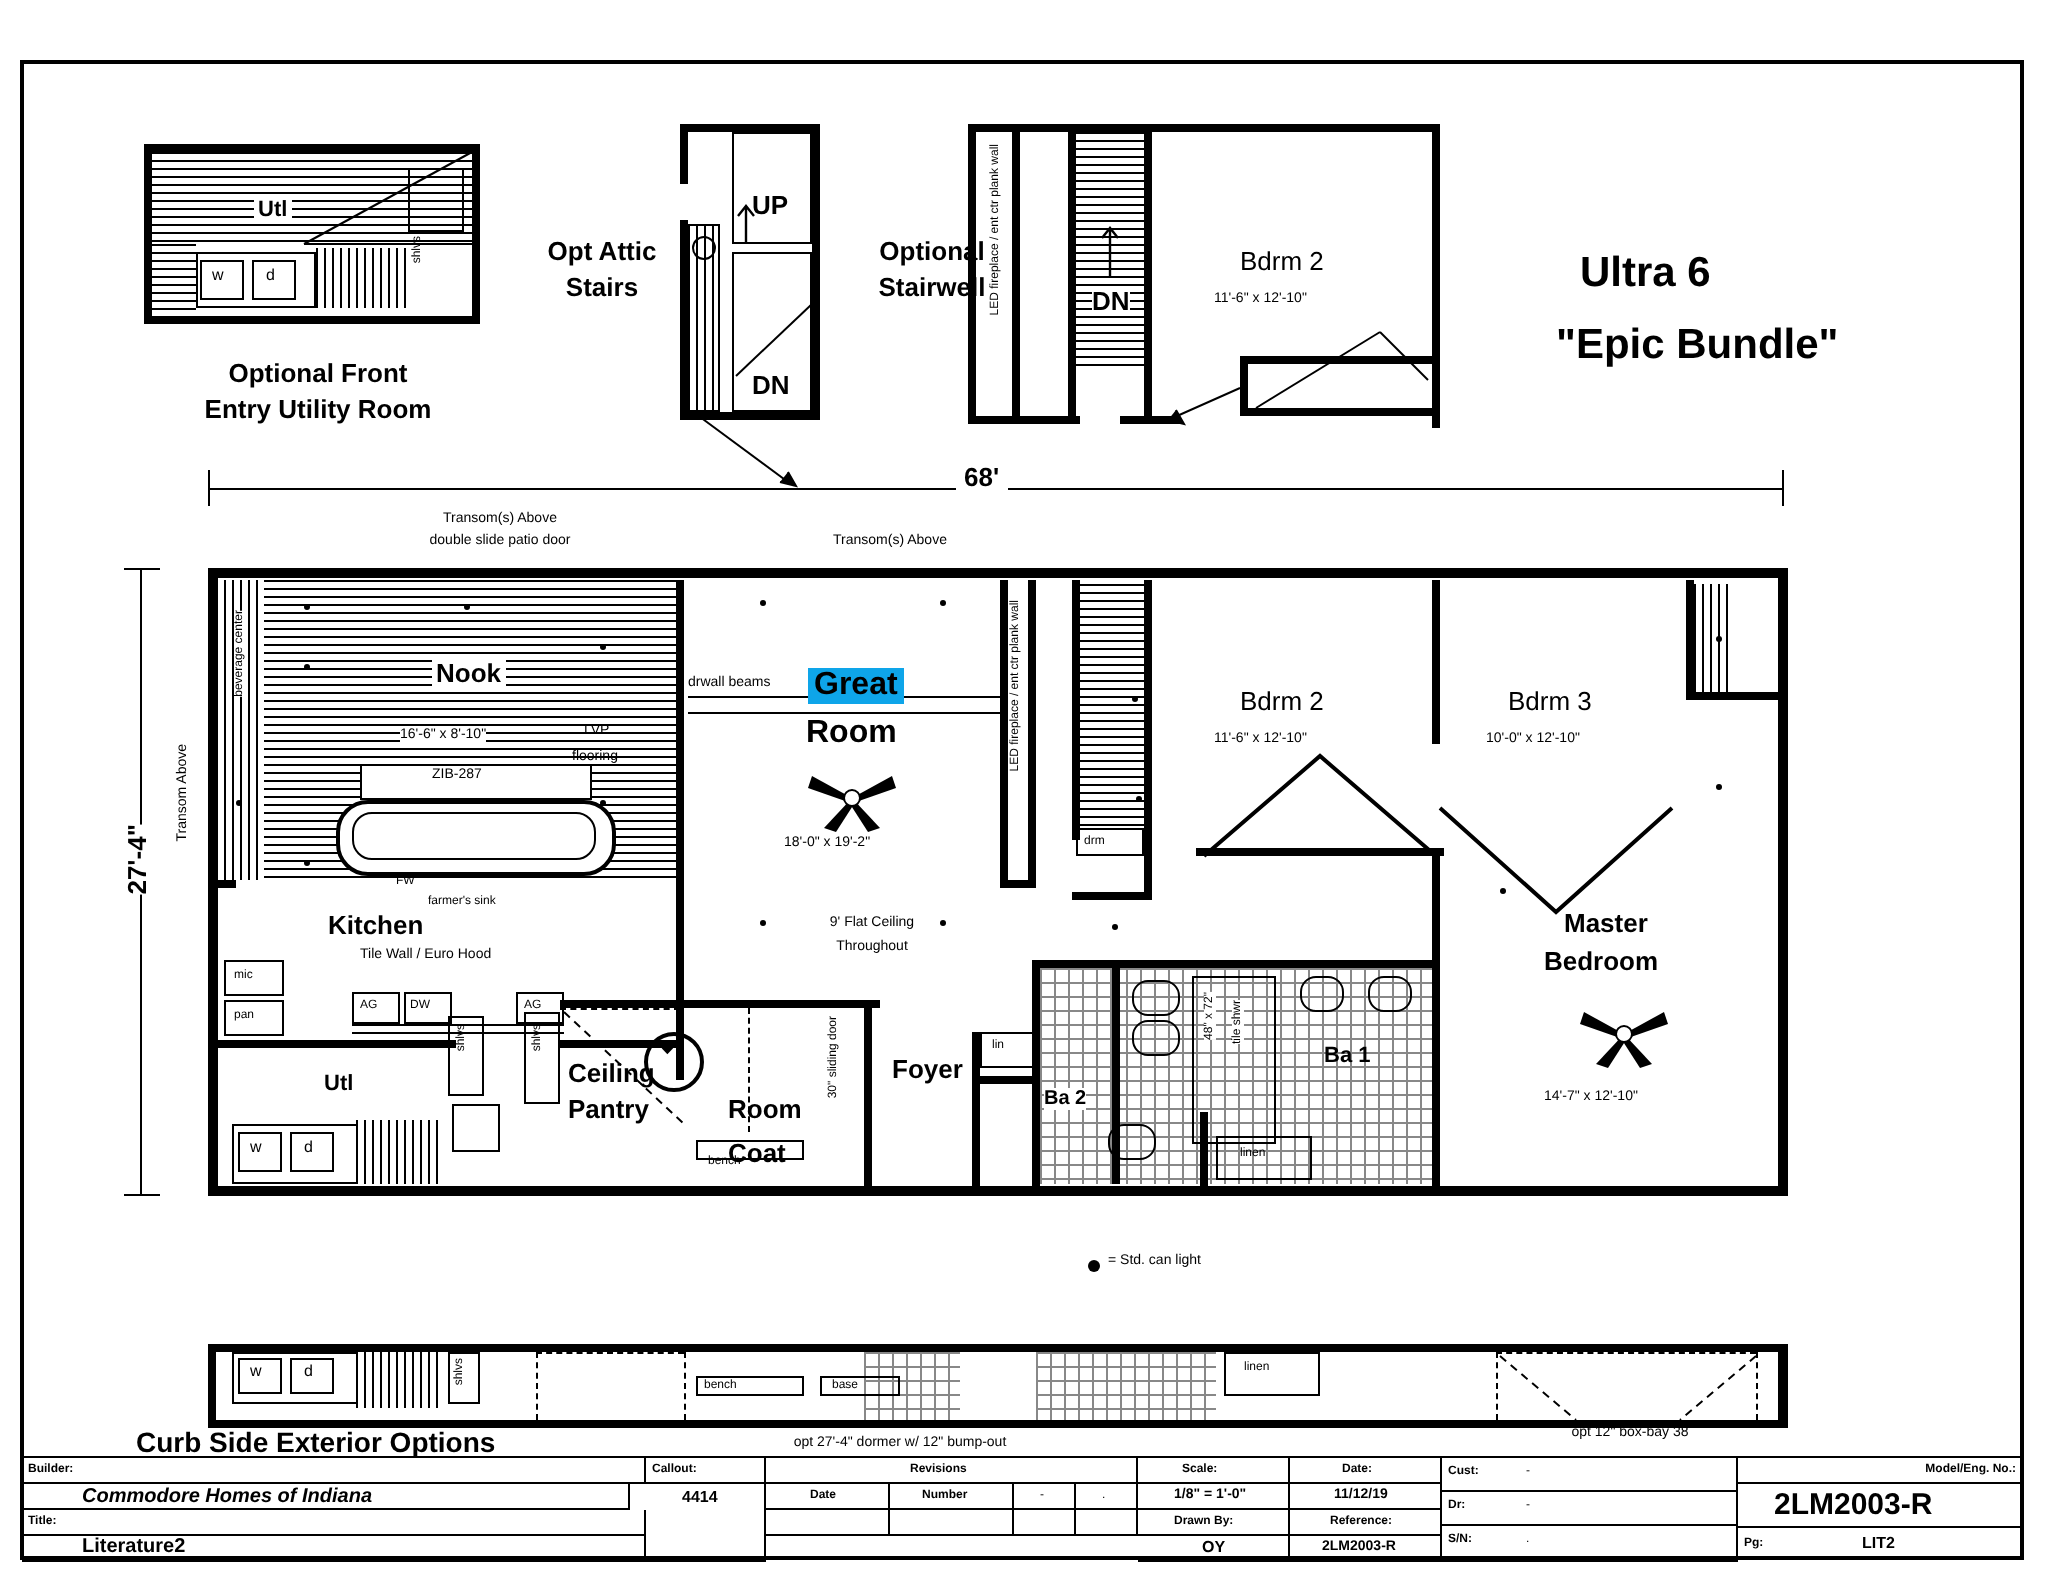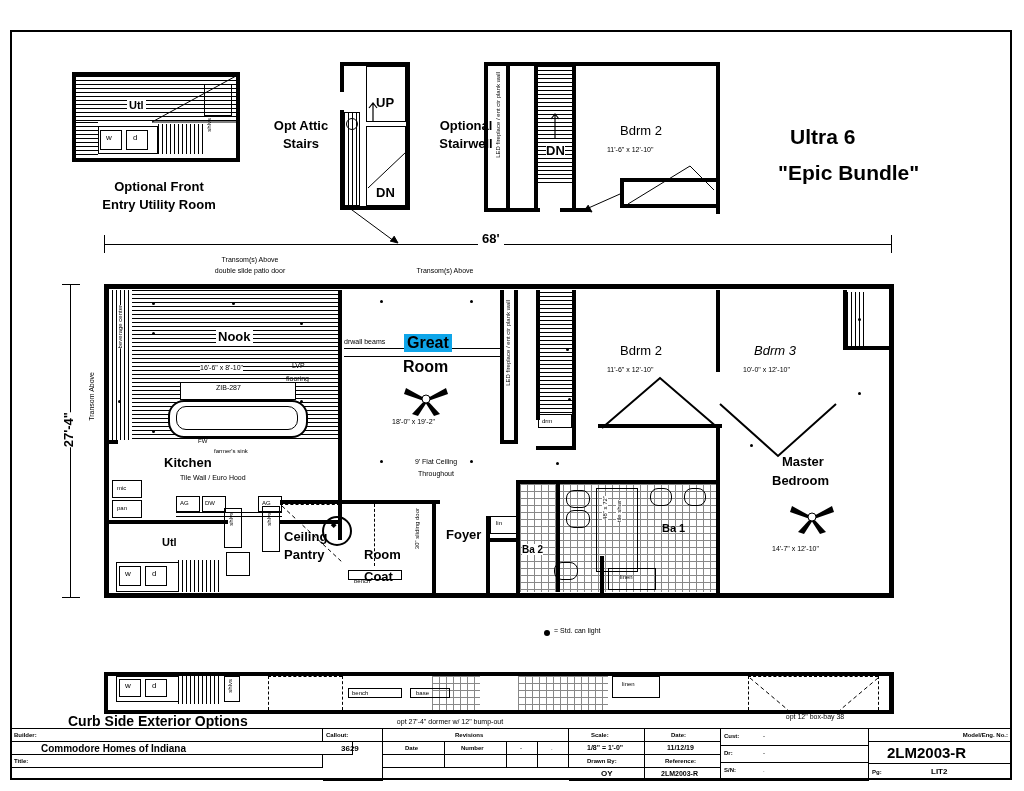"Bdrm 3" div.lbl13 { font-style: italic -> none }
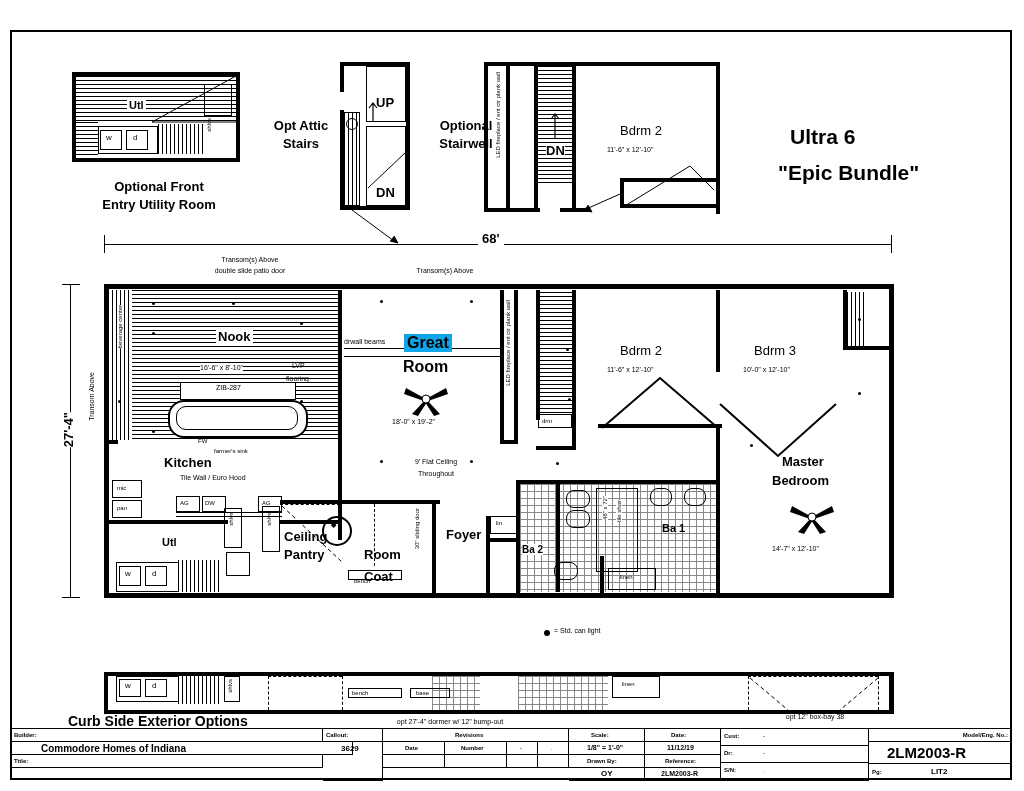"Commodore Homes of Indiana" div.cell { font-style: none -> italic; width: 342px -> 304px }
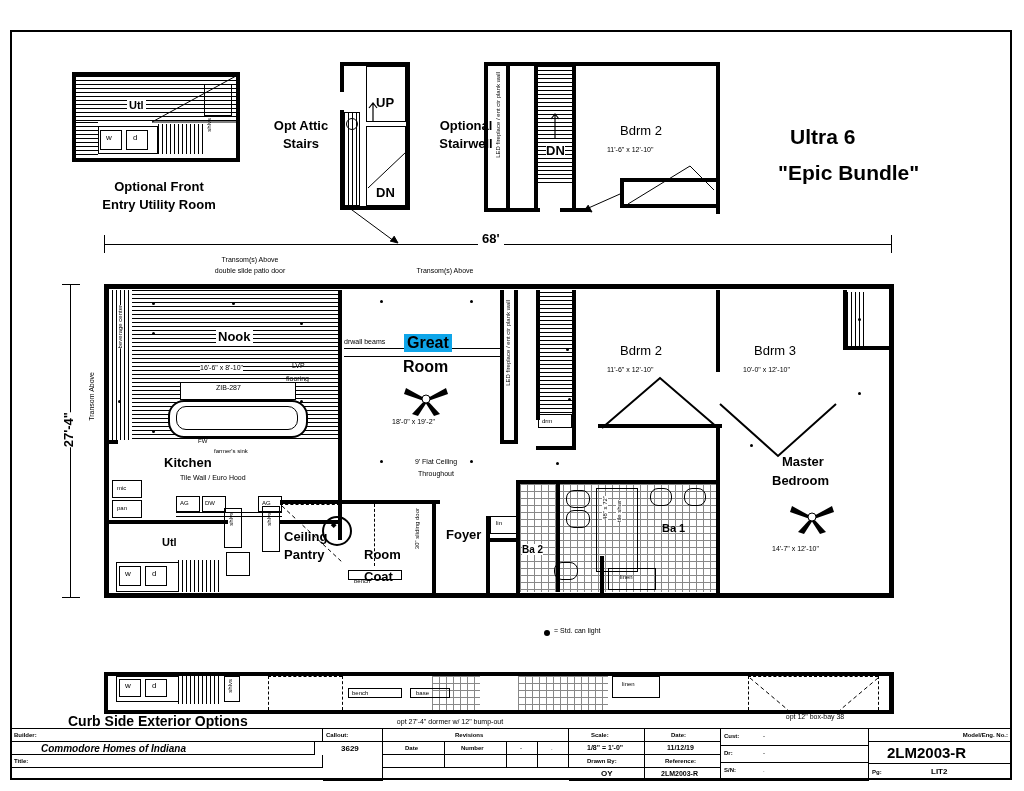"3629" span.abs { text: 3629 -> 4414 }
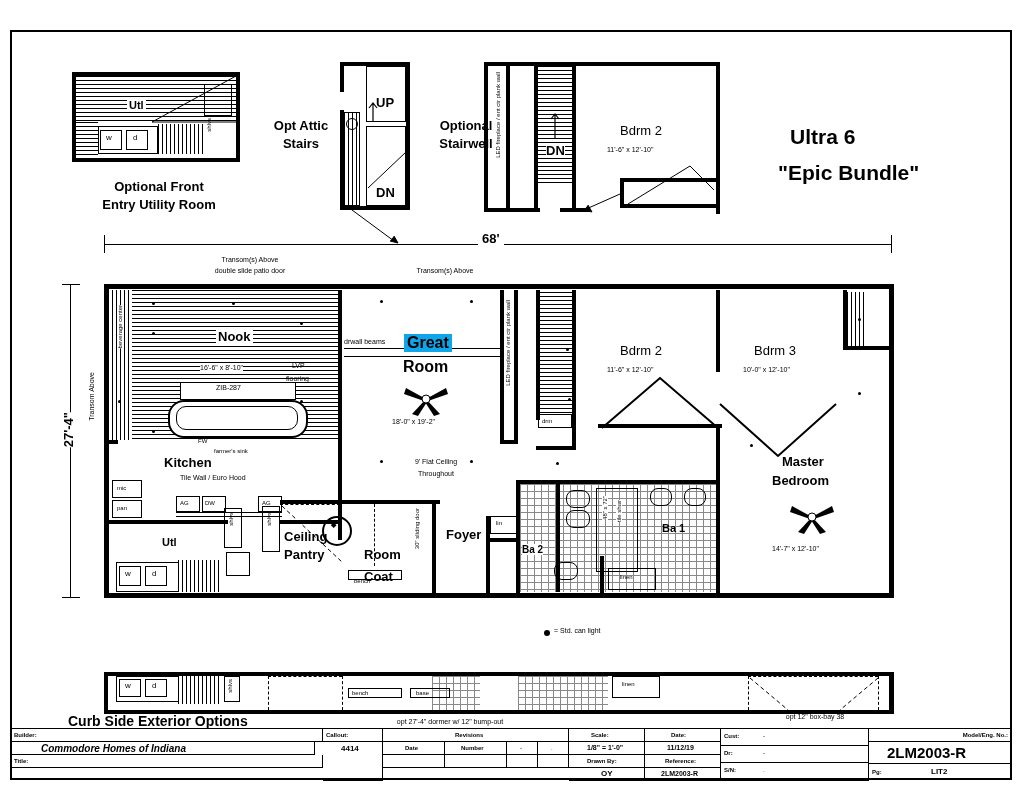"Literature2" div.cell { html: none -> <div> <span>Literature2</span> </div> }
